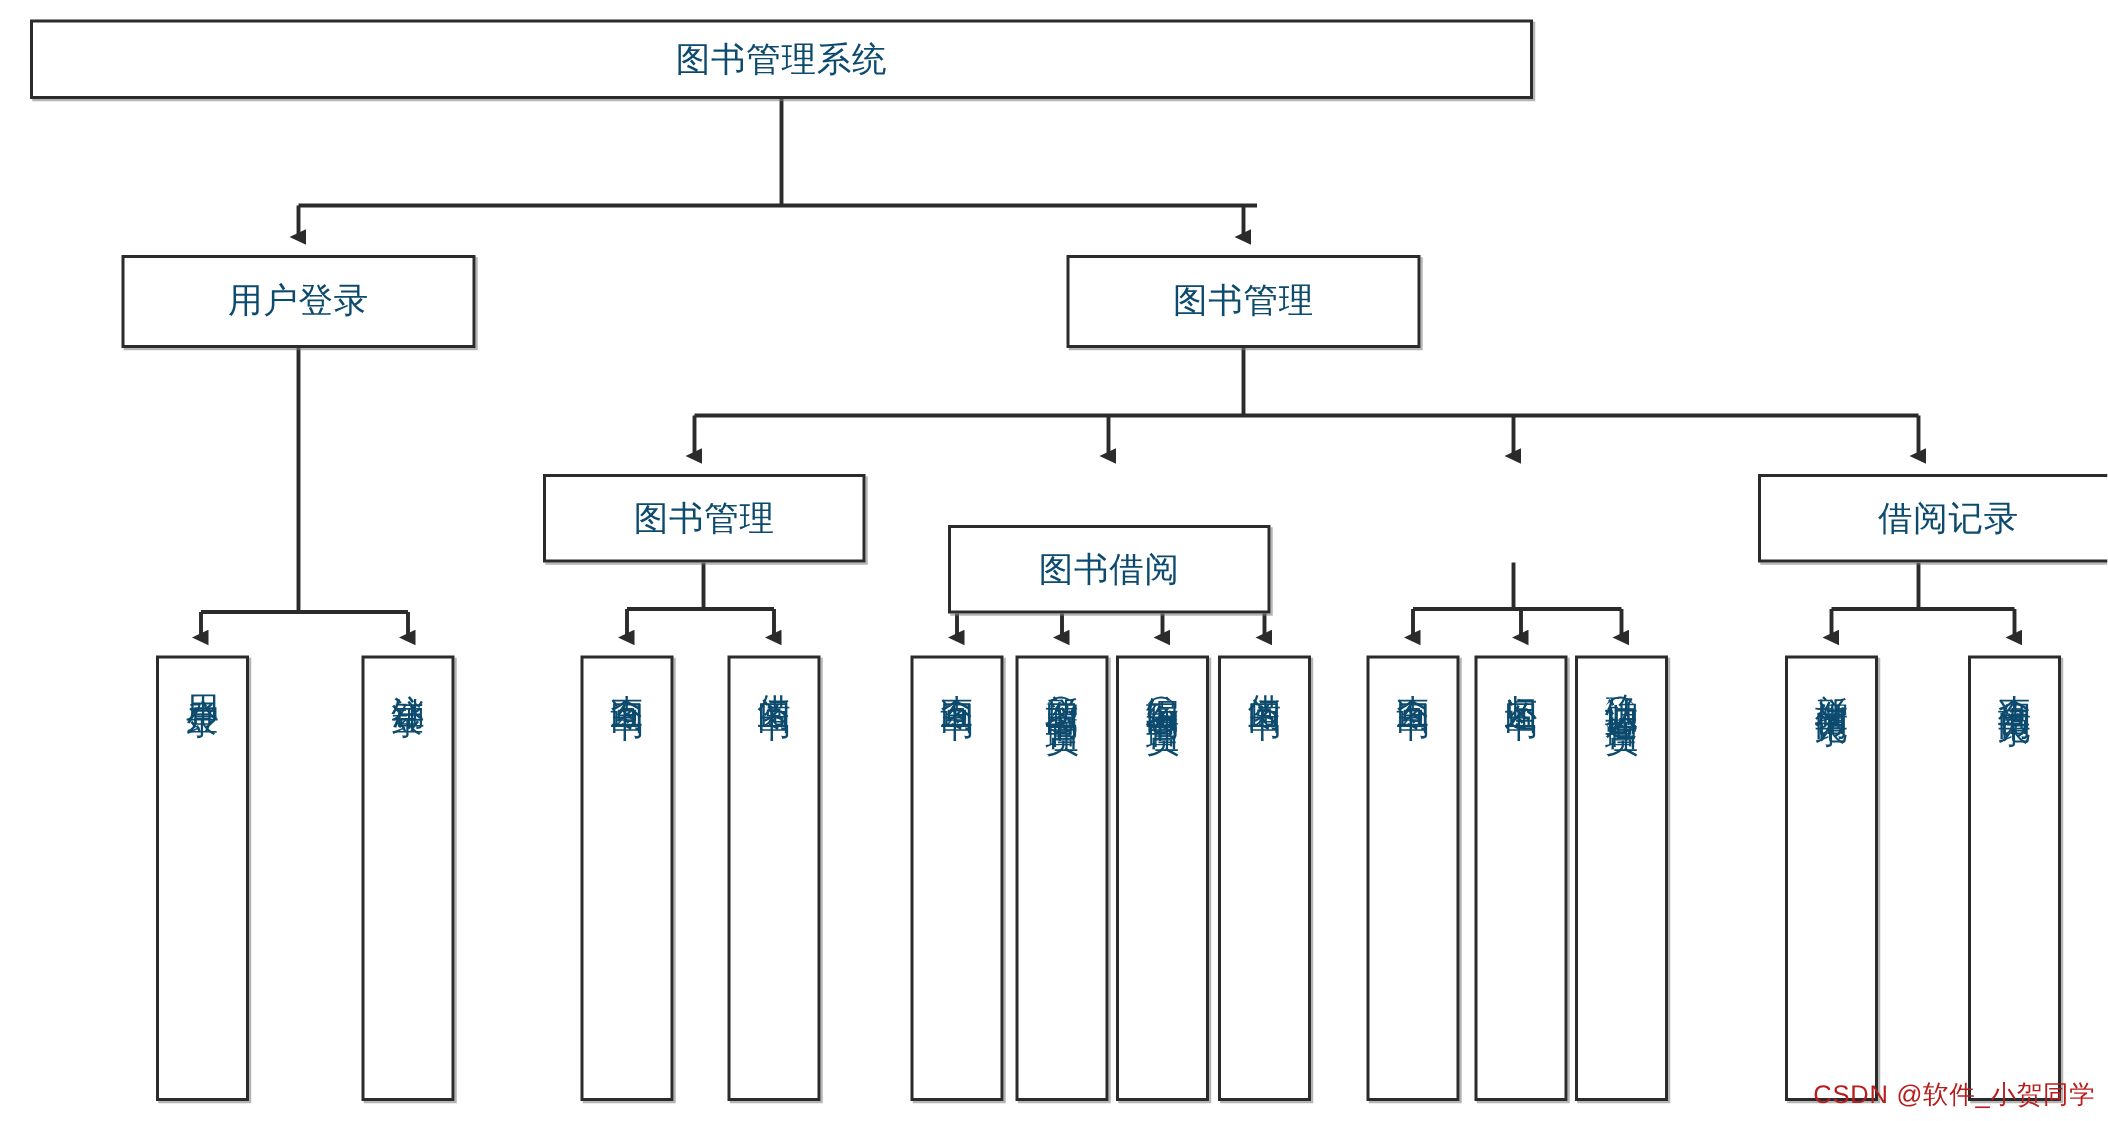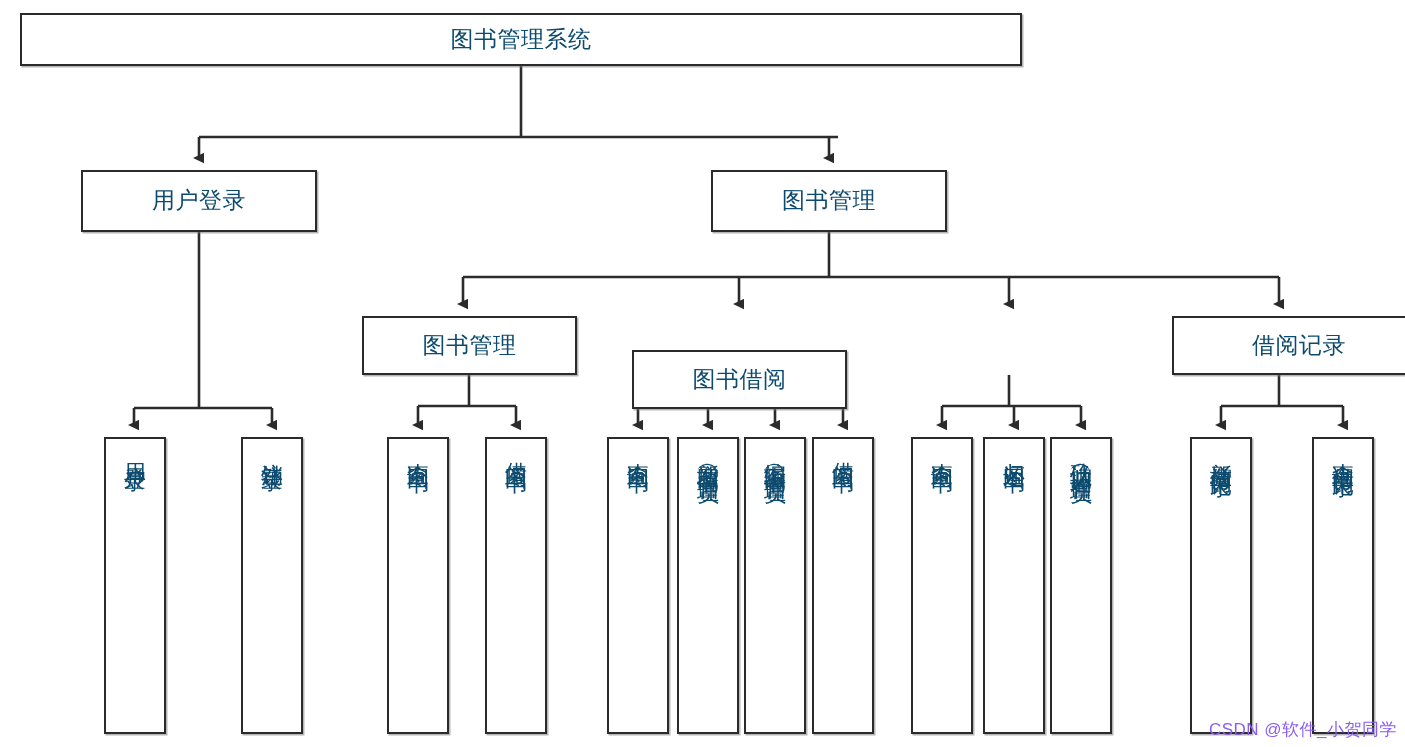"CSDN @软件_小贺同学" .watermark { color: #8b5cf6 -> #b91c1c }
